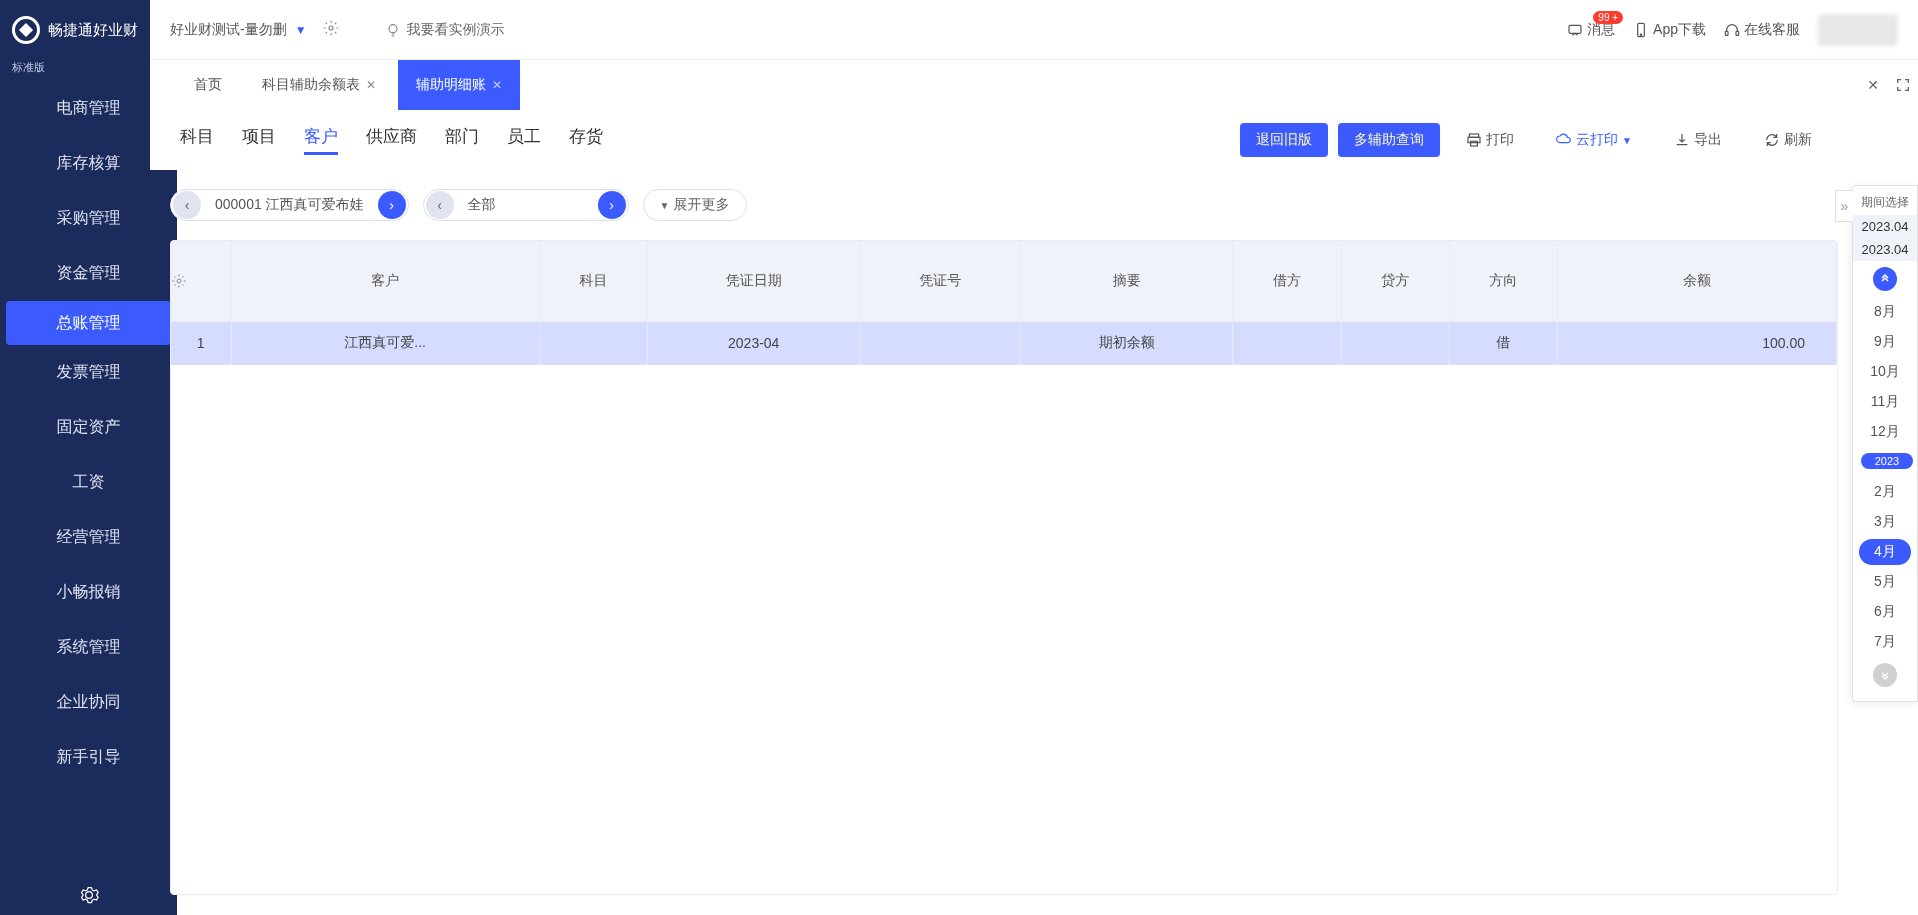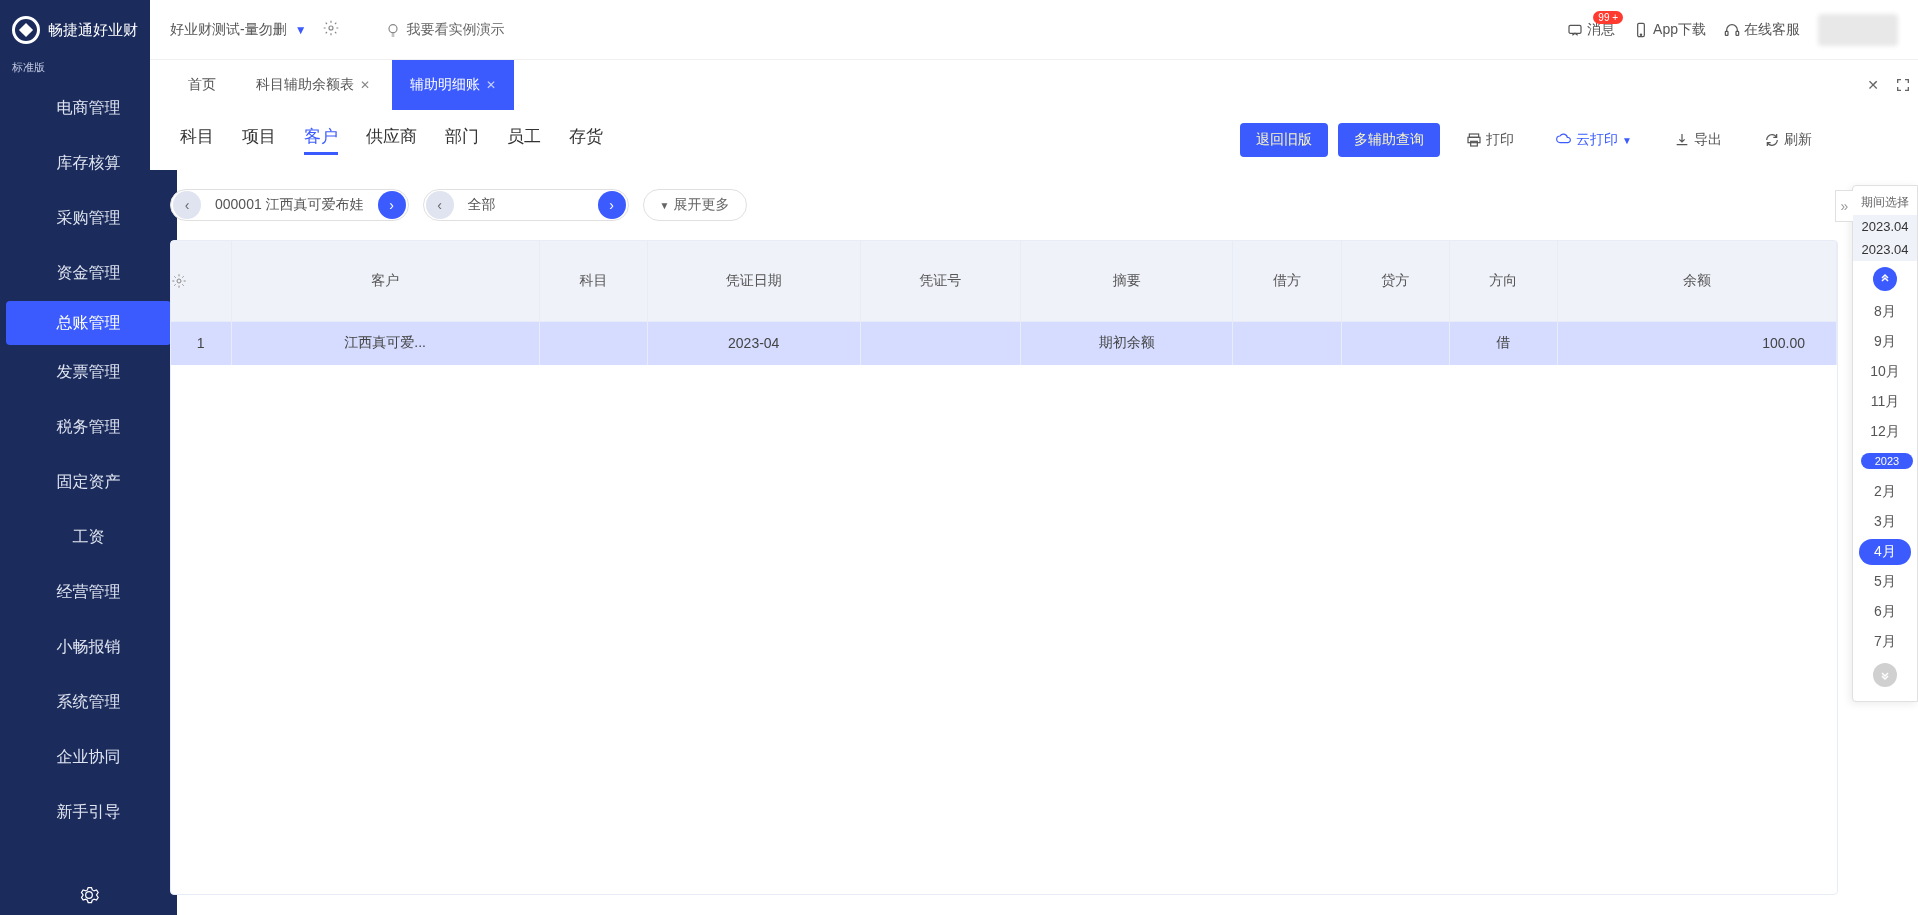"首页" .tabbar { padding: 0 20px -> 0 26px }
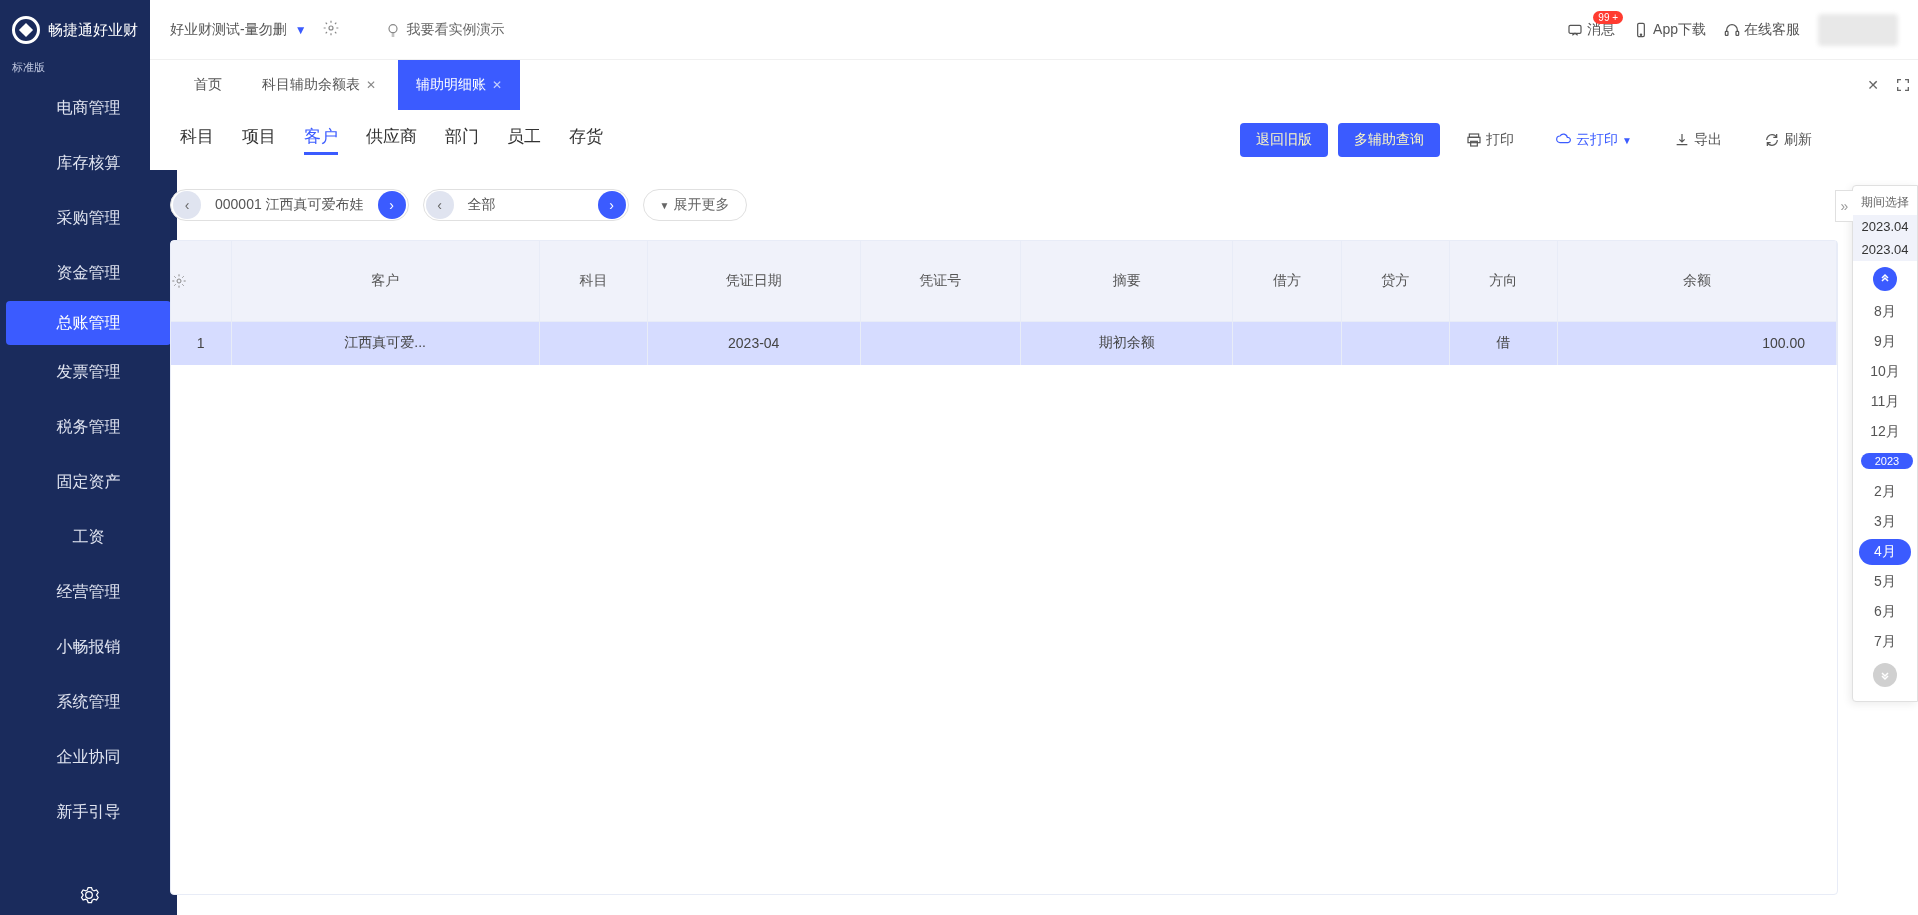"税务管理" div.nav-item { html: <div>税务管理</div> -> none }
